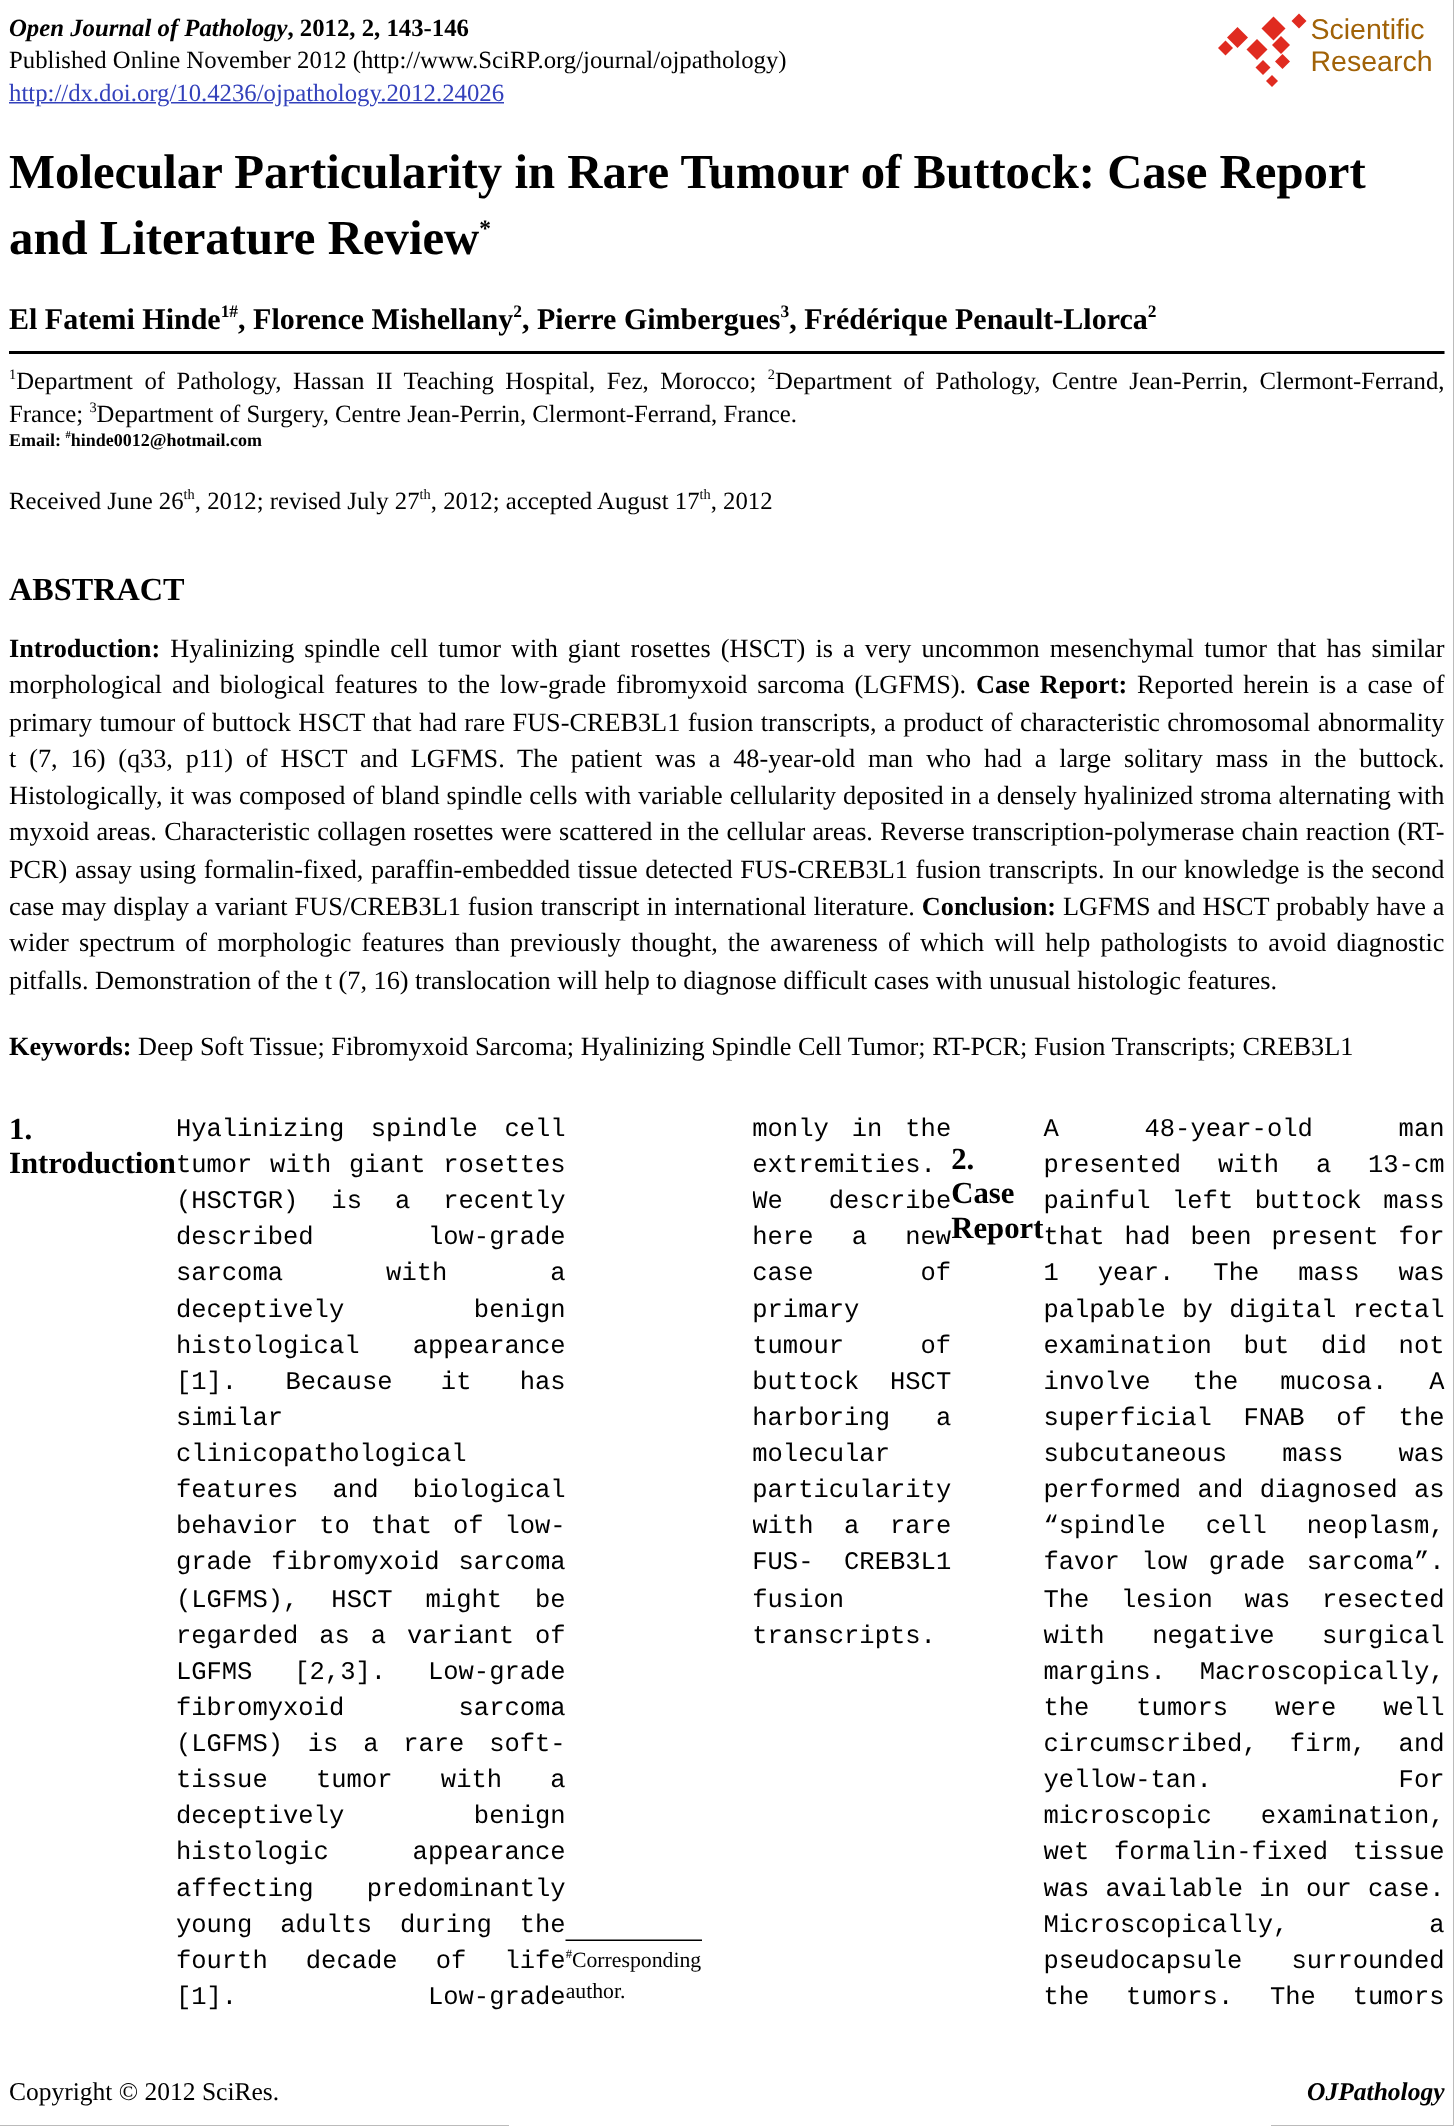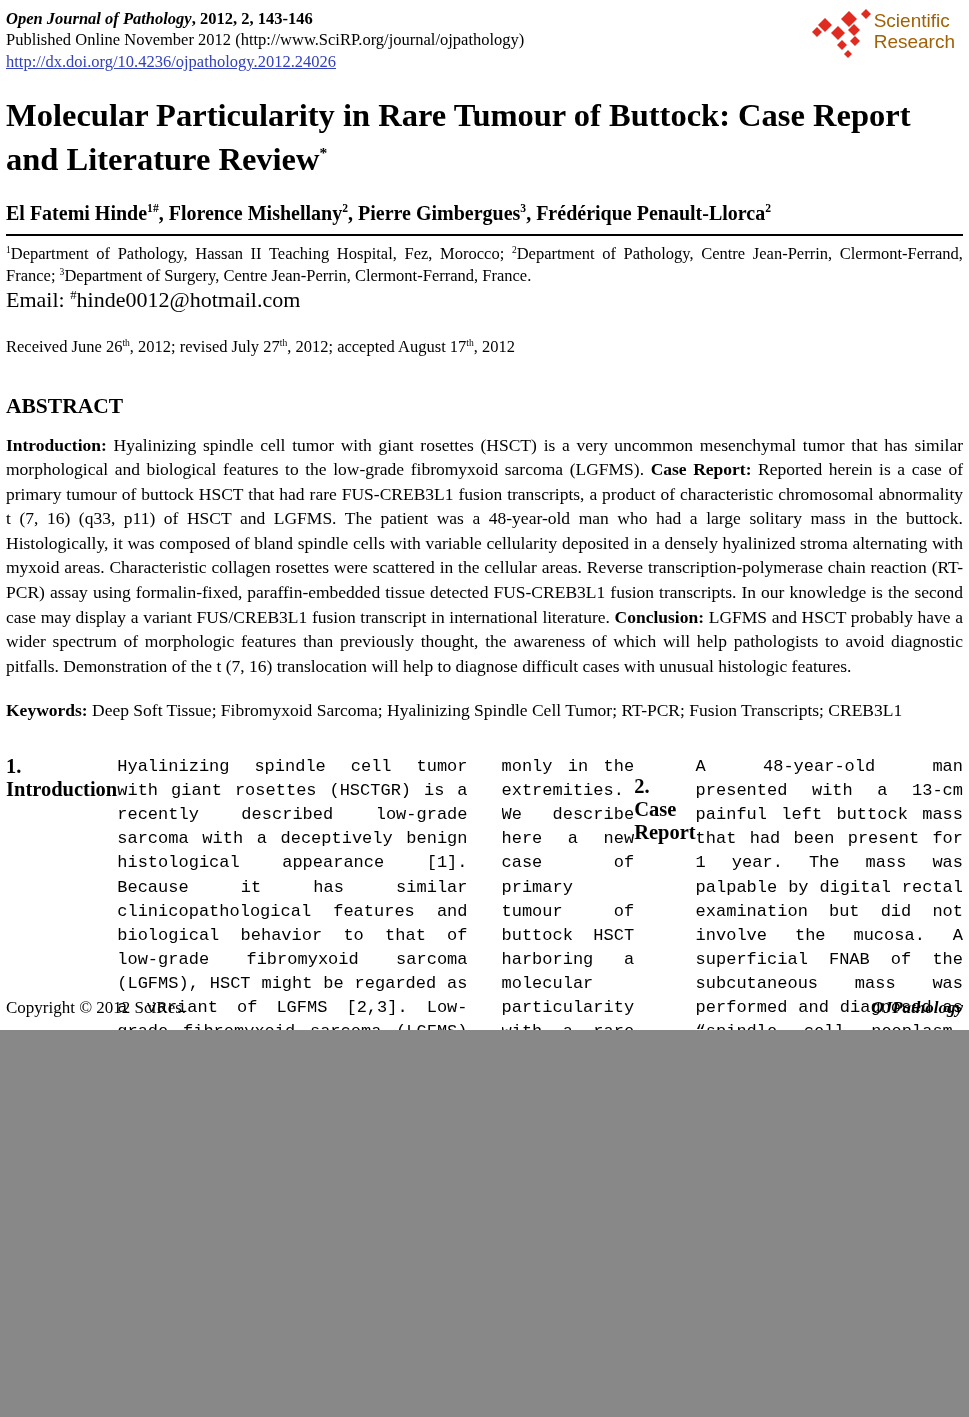"Open Journal of Pathology, 2012," .page { height: 1030px -> 1417px }
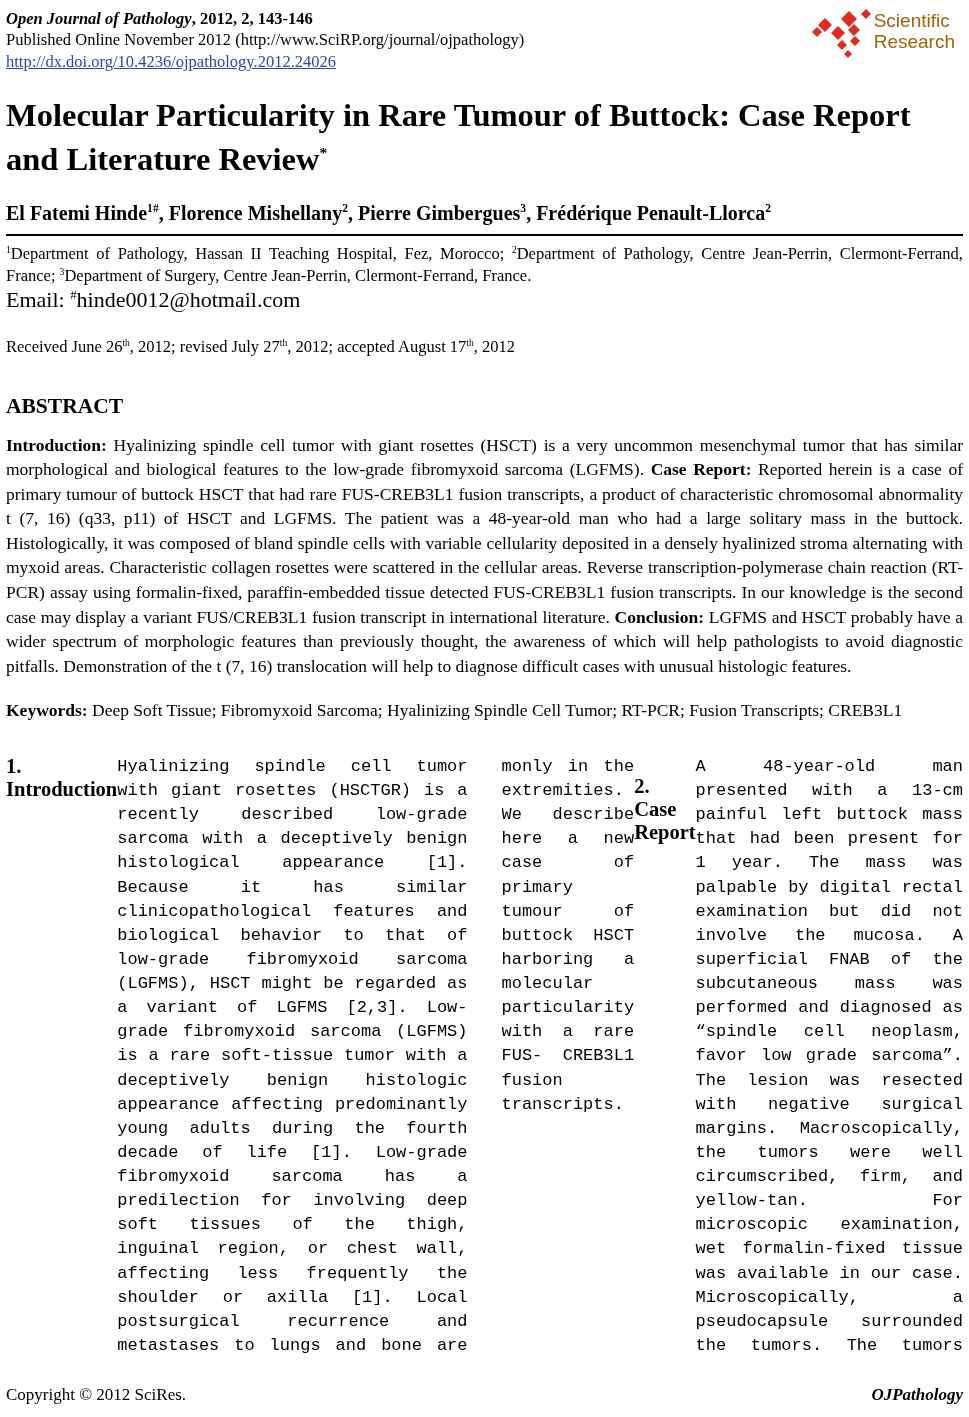"Email: #hinde0012@hotmail.com" .email-line { font-size: 22px -> 12px; font-weight: none -> bold }
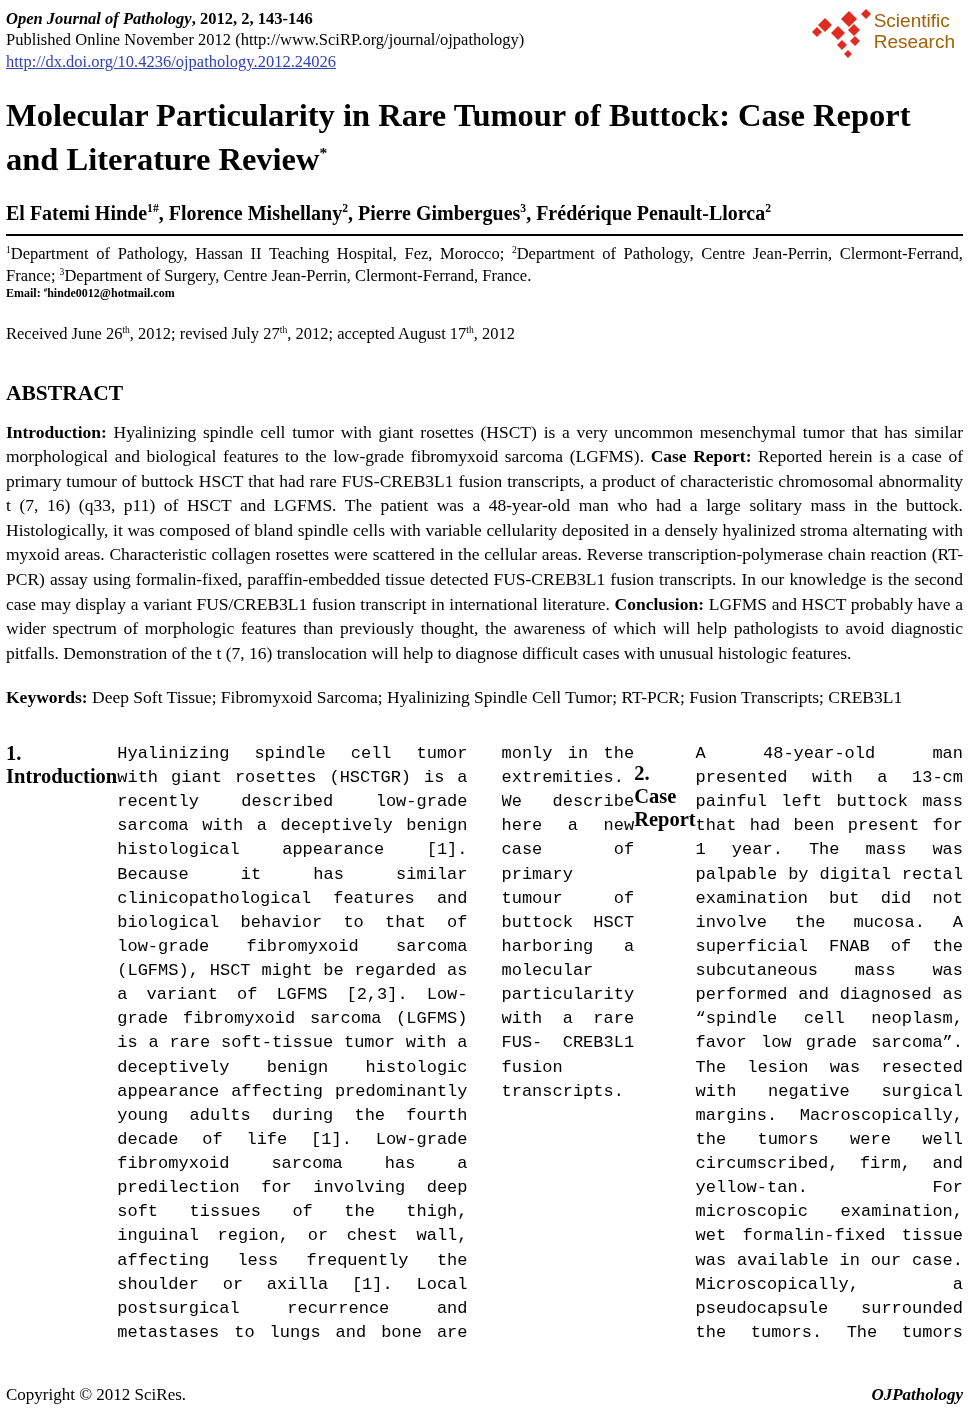"#Corresponding author." div { html: none -> <div><sup>#</sup><span>Corresponding author.</span></div> }
